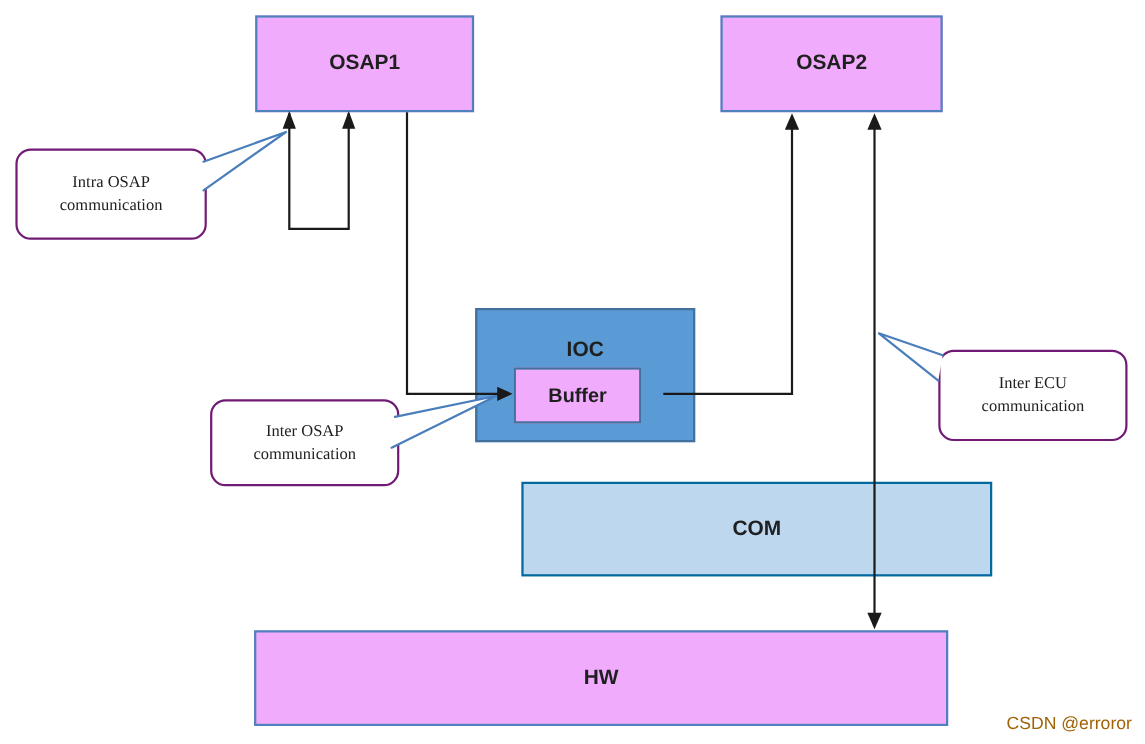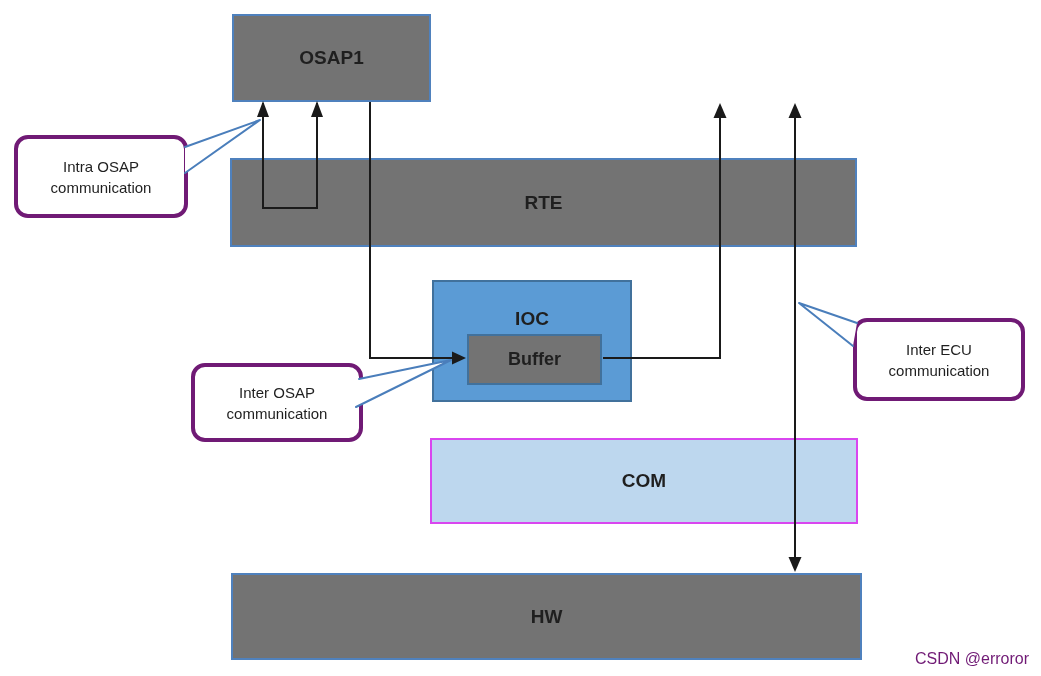"OSAP1" .light { background: #737373 -> #f0abfc }
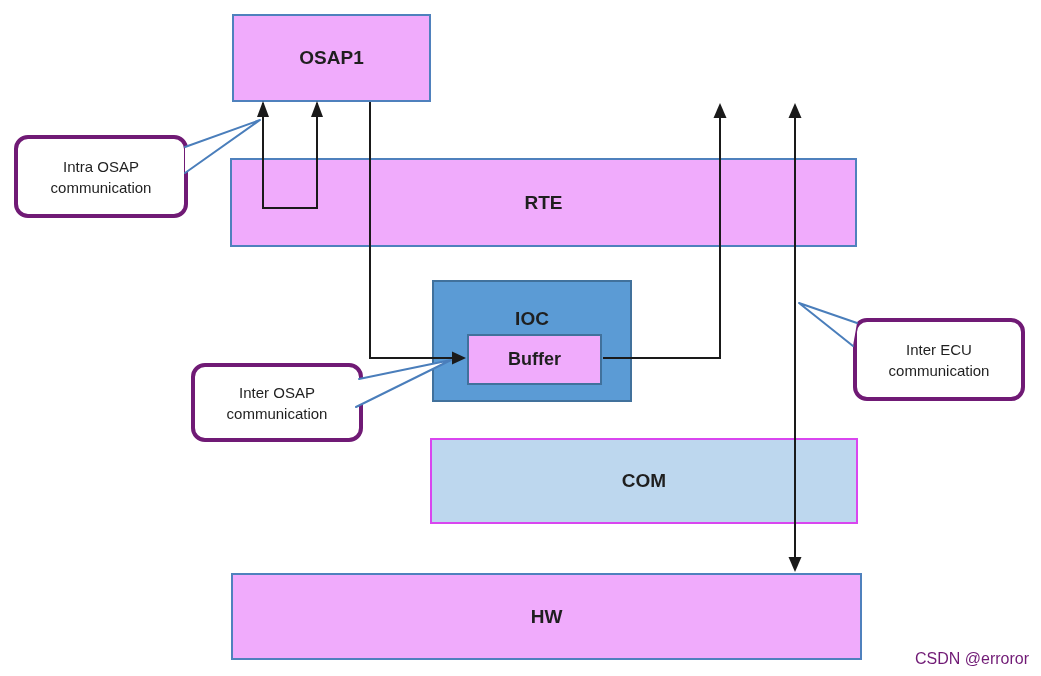"OSAP2" div.box { html: none -> <div> <span>OSAP2</span> </div> }
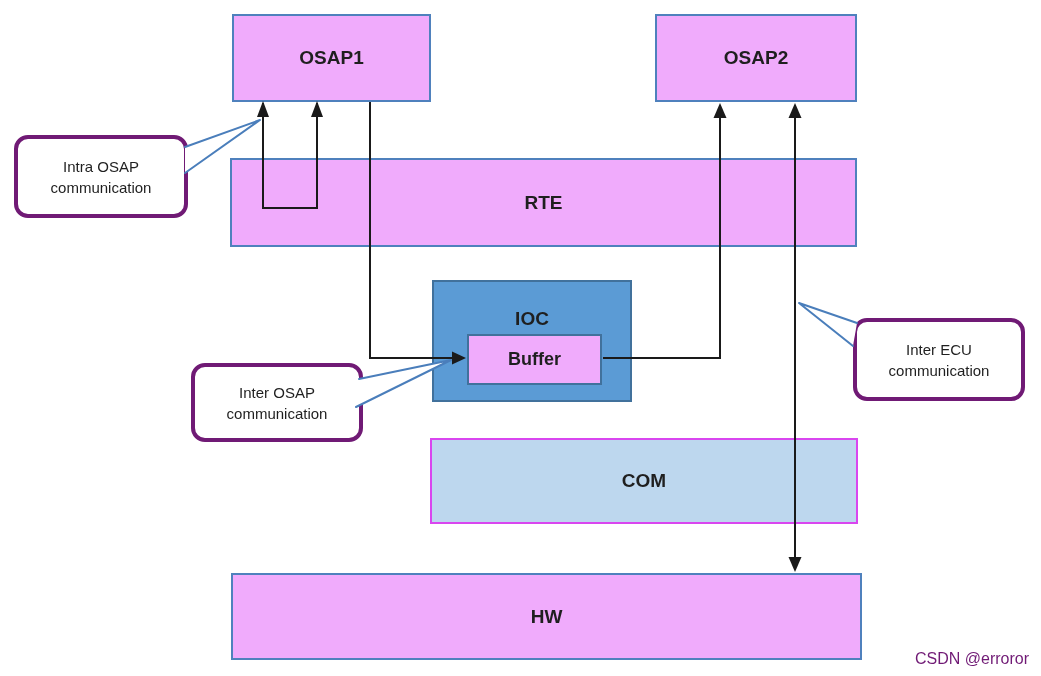"Intra OSAP" .callout { border: 4px solid #701a75 -> 2px solid #701a75; font-family: none -> Liberation Serif, serif }
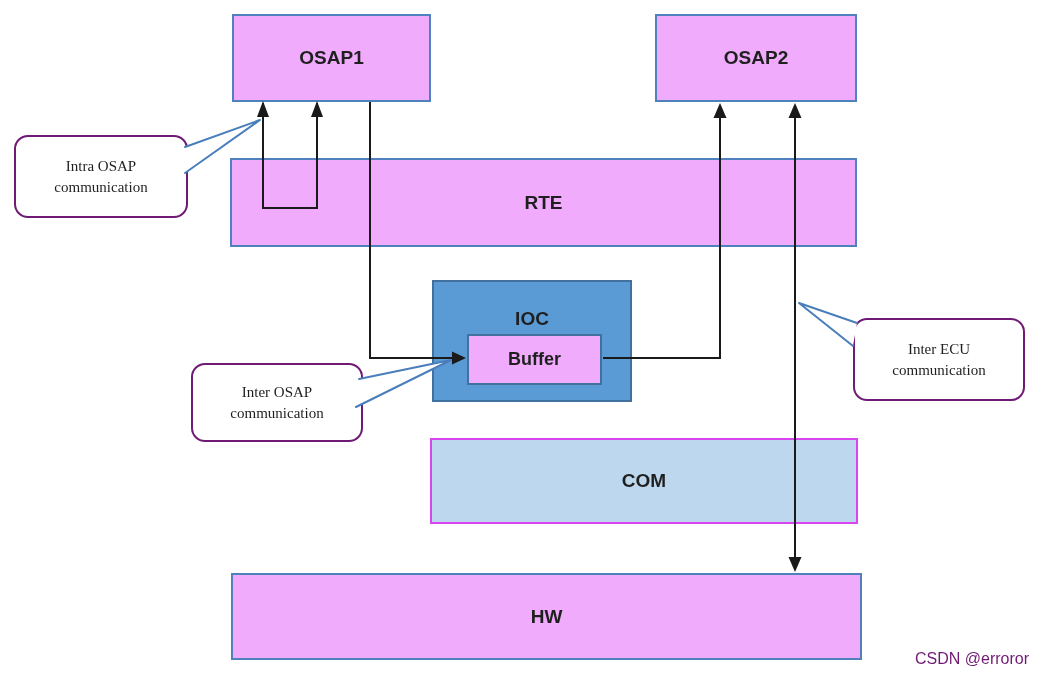"RTE" div.box { html: <div> <span>RTE</span> </div> -> none }
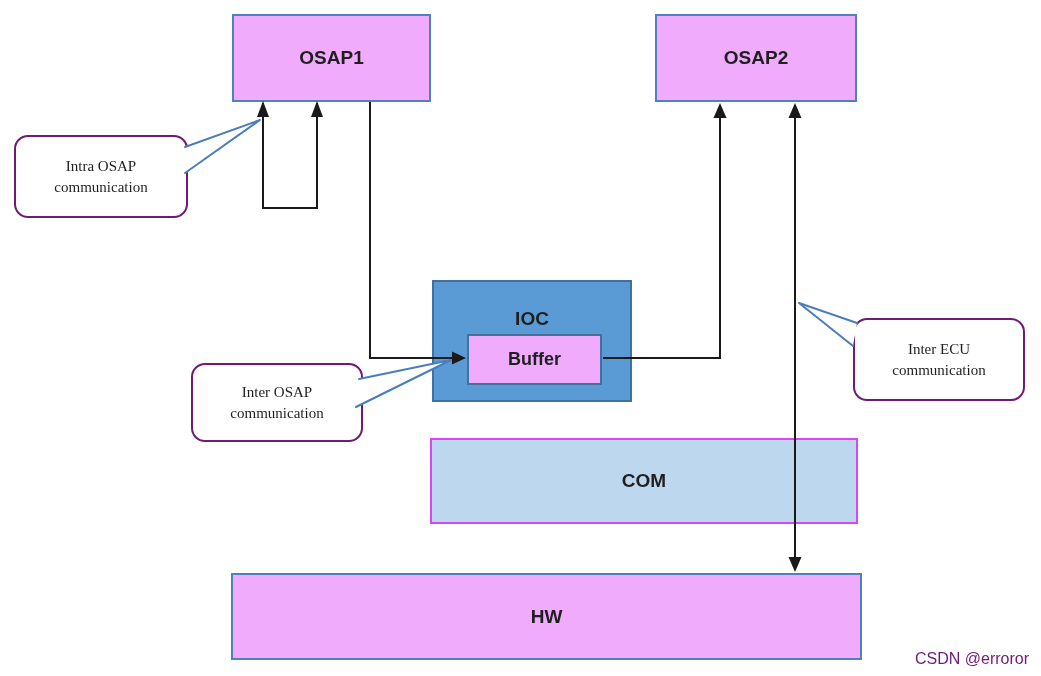"Buffer" #buffer { width: 135px -> 116px }
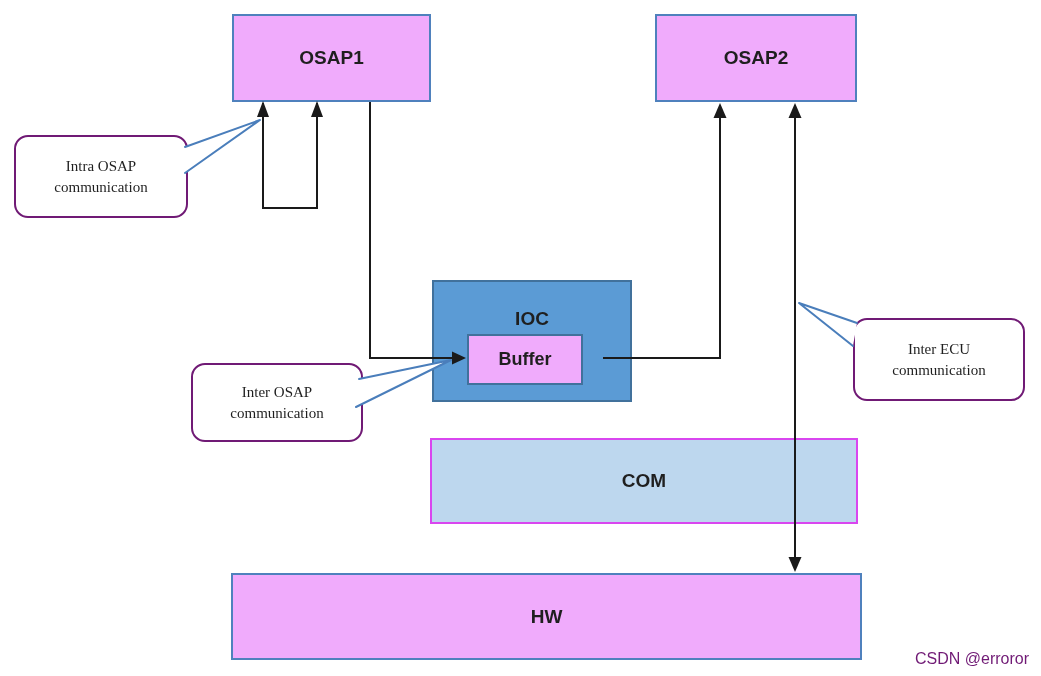"COM" .medium { border: 2px solid #d946ef -> 2px solid #0369a1; margin-left: none -> 44px }
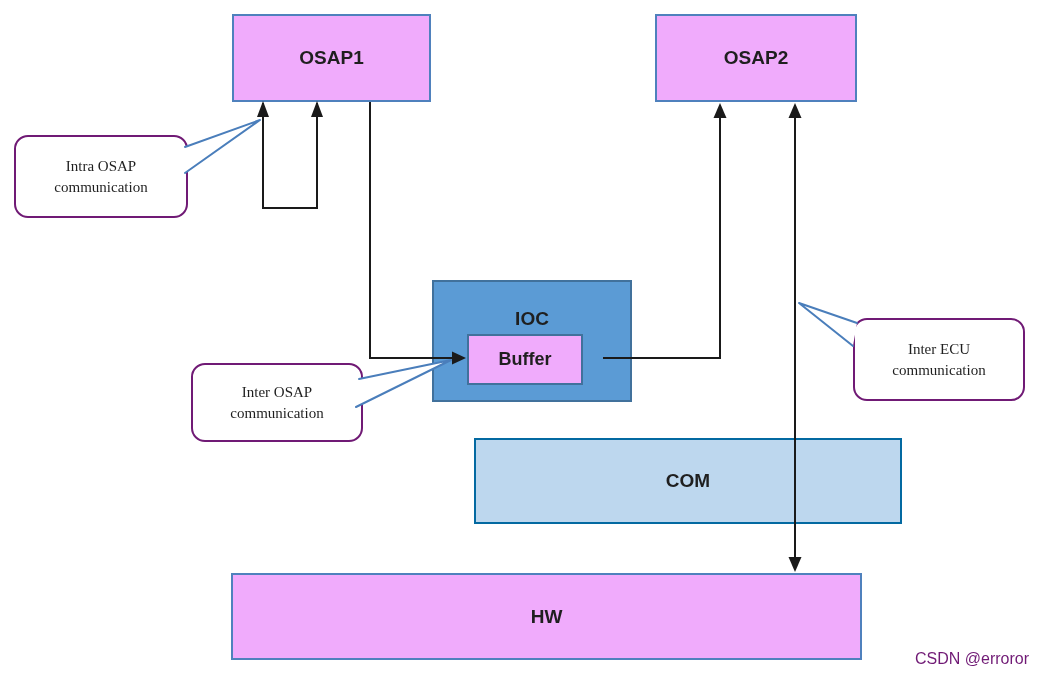"CSDN @erroror" .watermark { color: #701a75 -> #a16207 }
